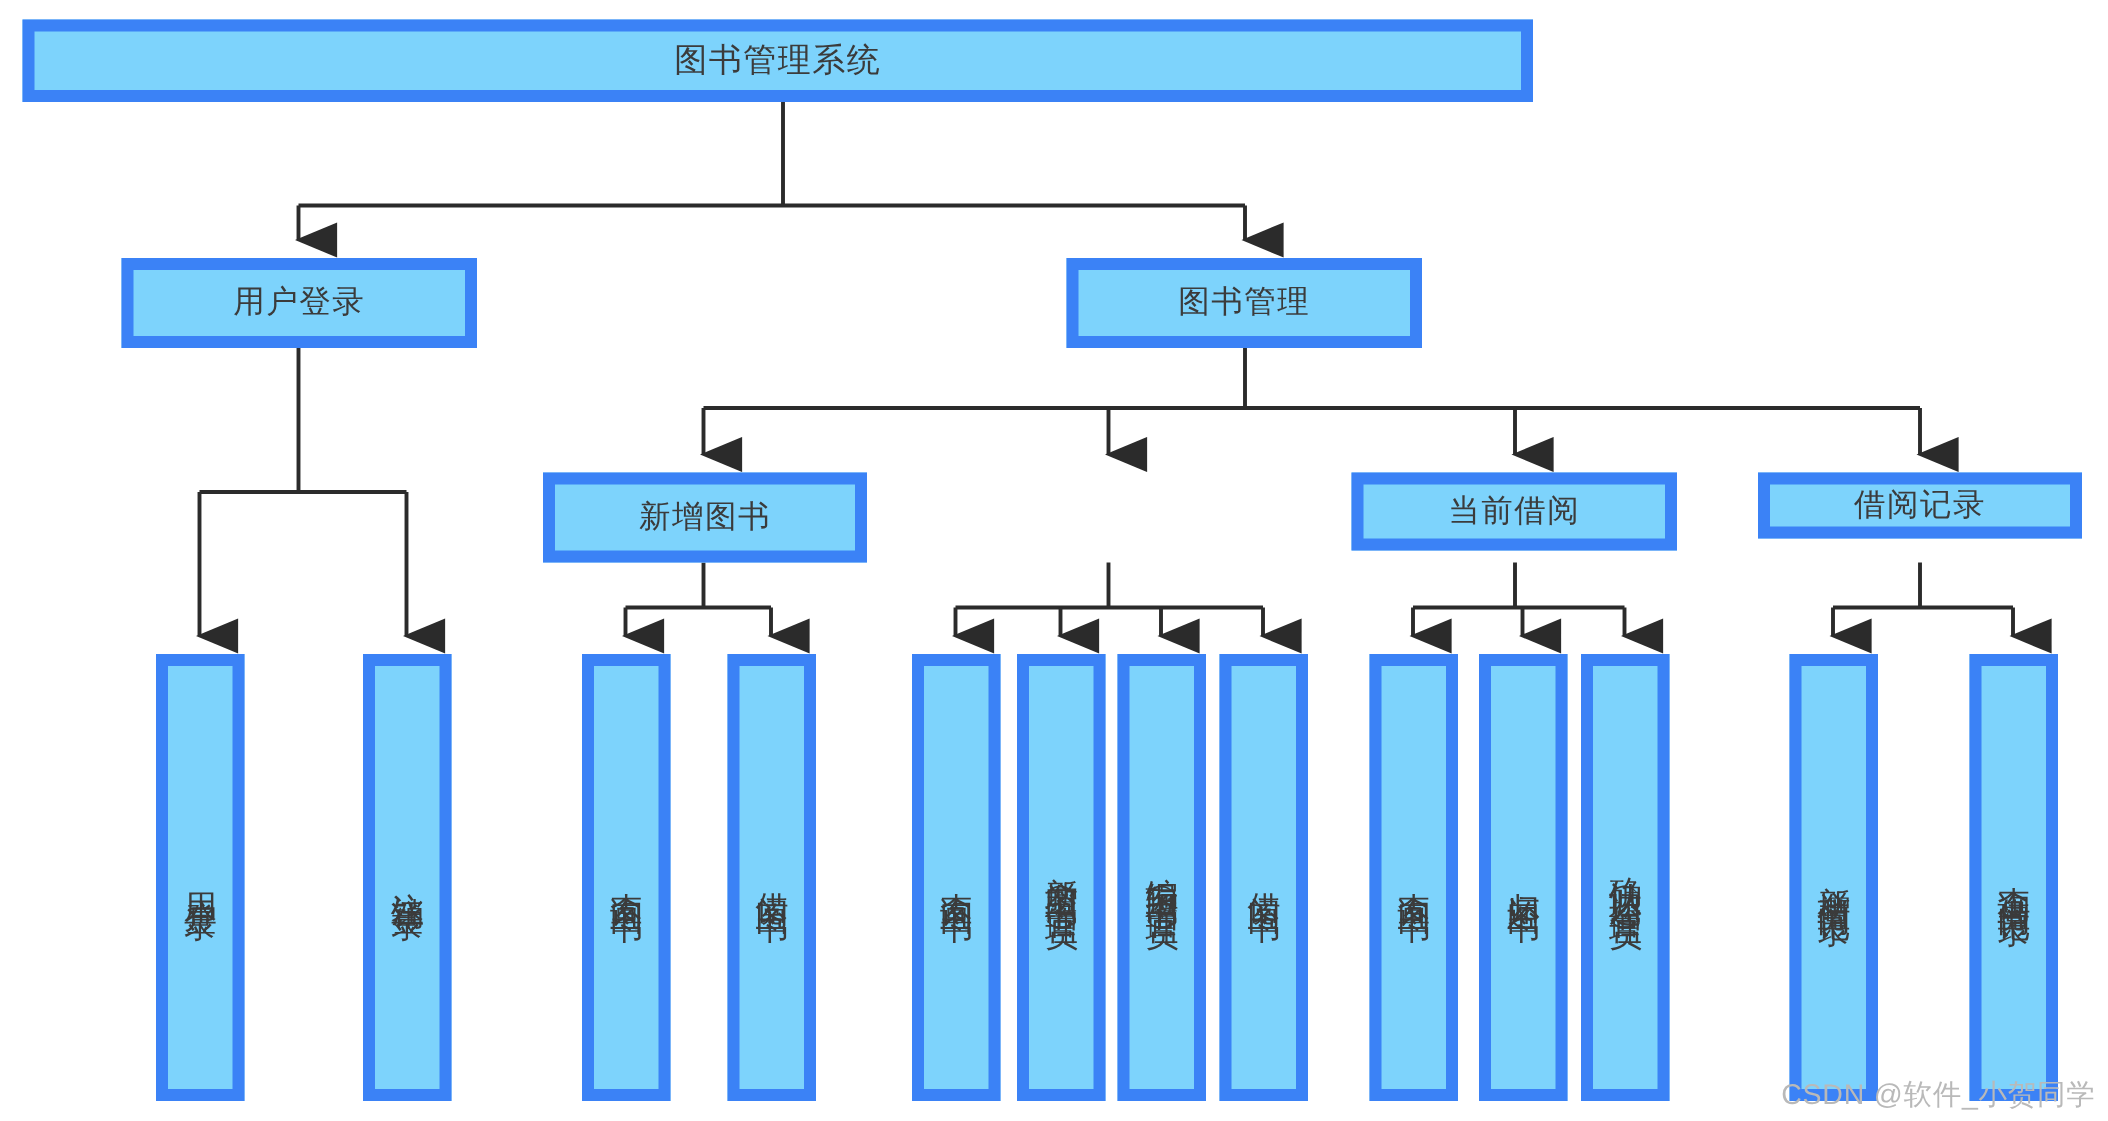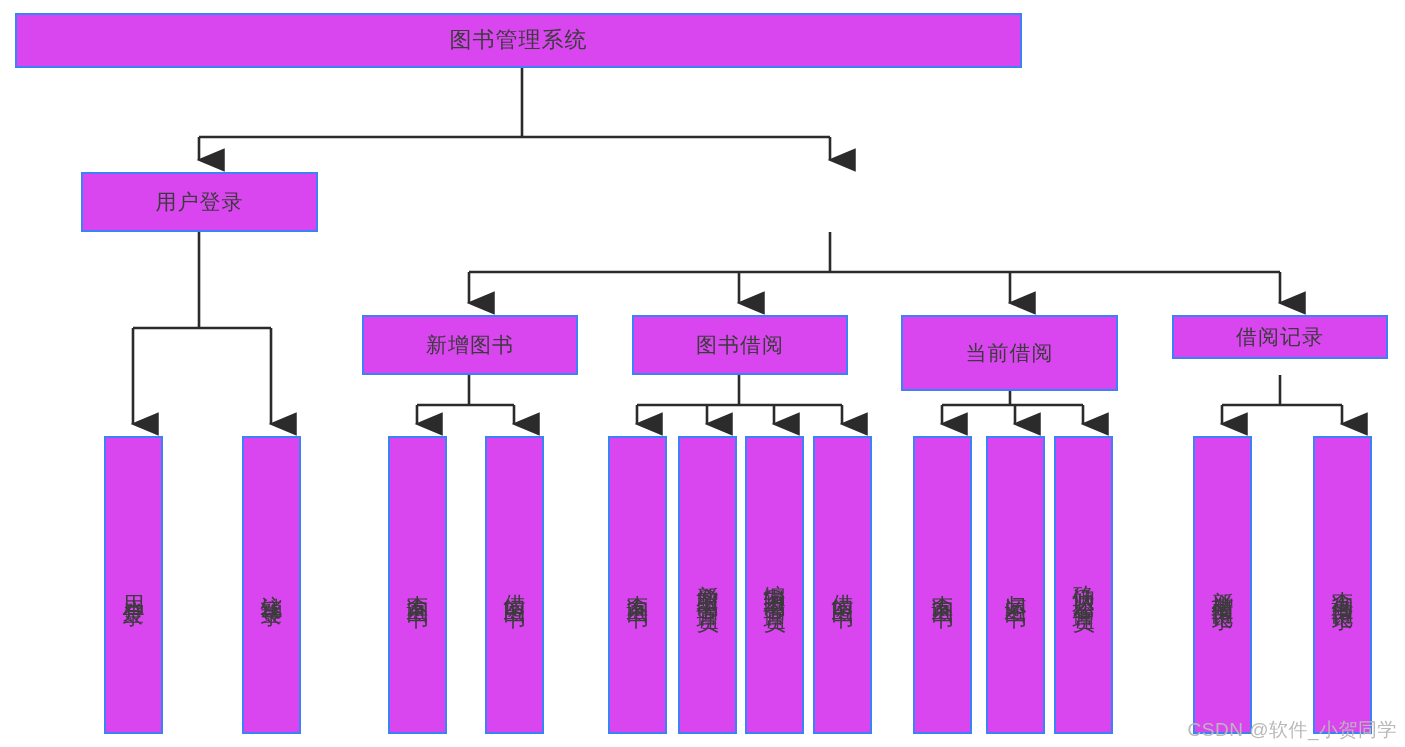"图书管理系统" .node { background: #d946ef -> #7dd3fc; border: 2px solid #3b82f6 -> 8px solid #3b82f6 }
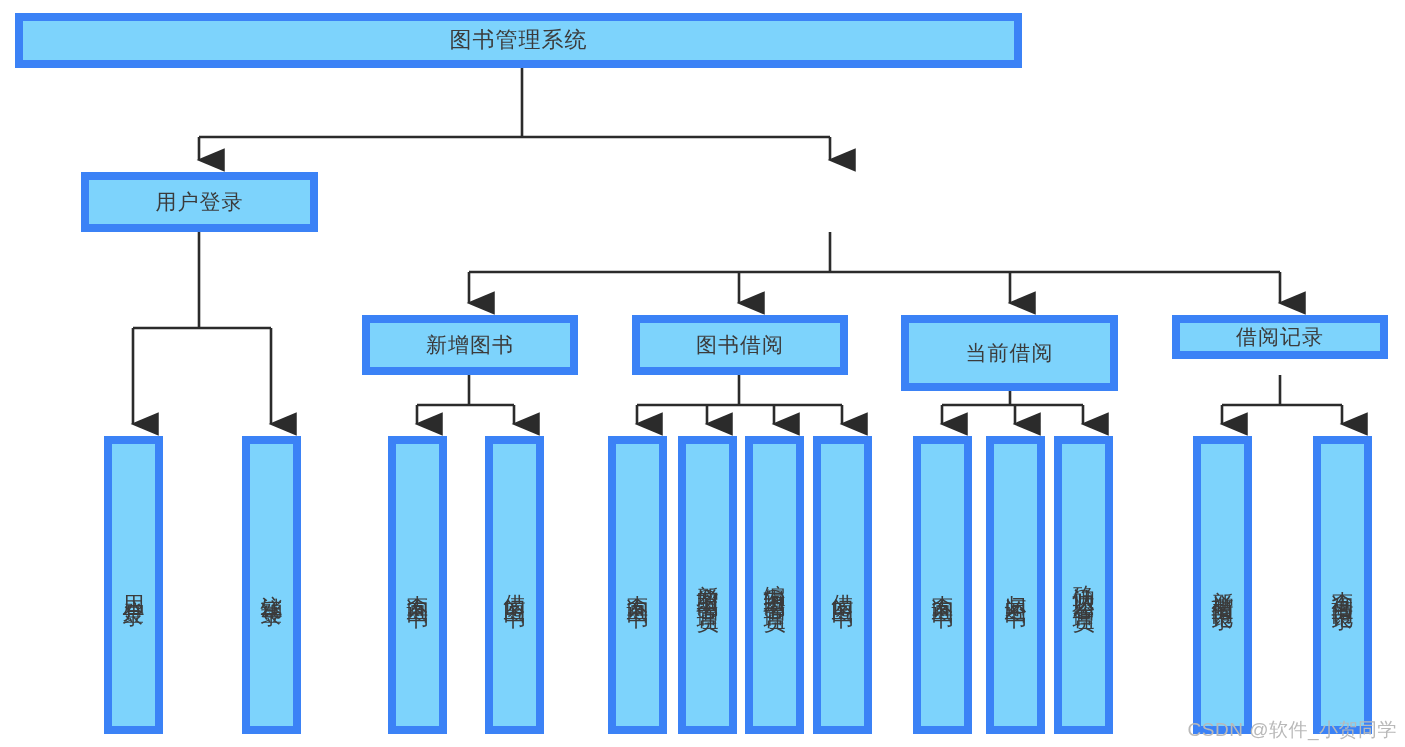"图书管理" div.node { html: none -> <div> <span>图书管理</span> </div> }
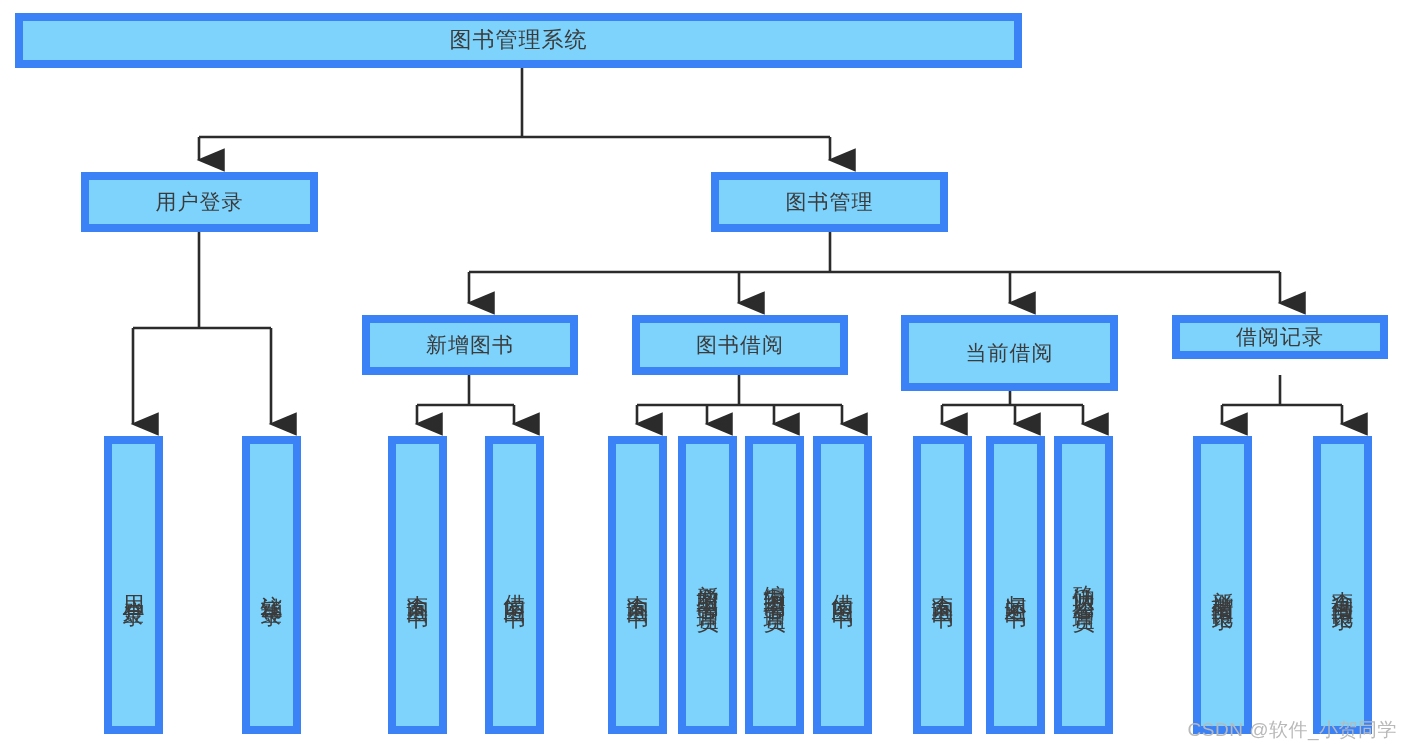"图书借阅" div.node { html: <div> <span>图书借阅</span> </div> -> none }
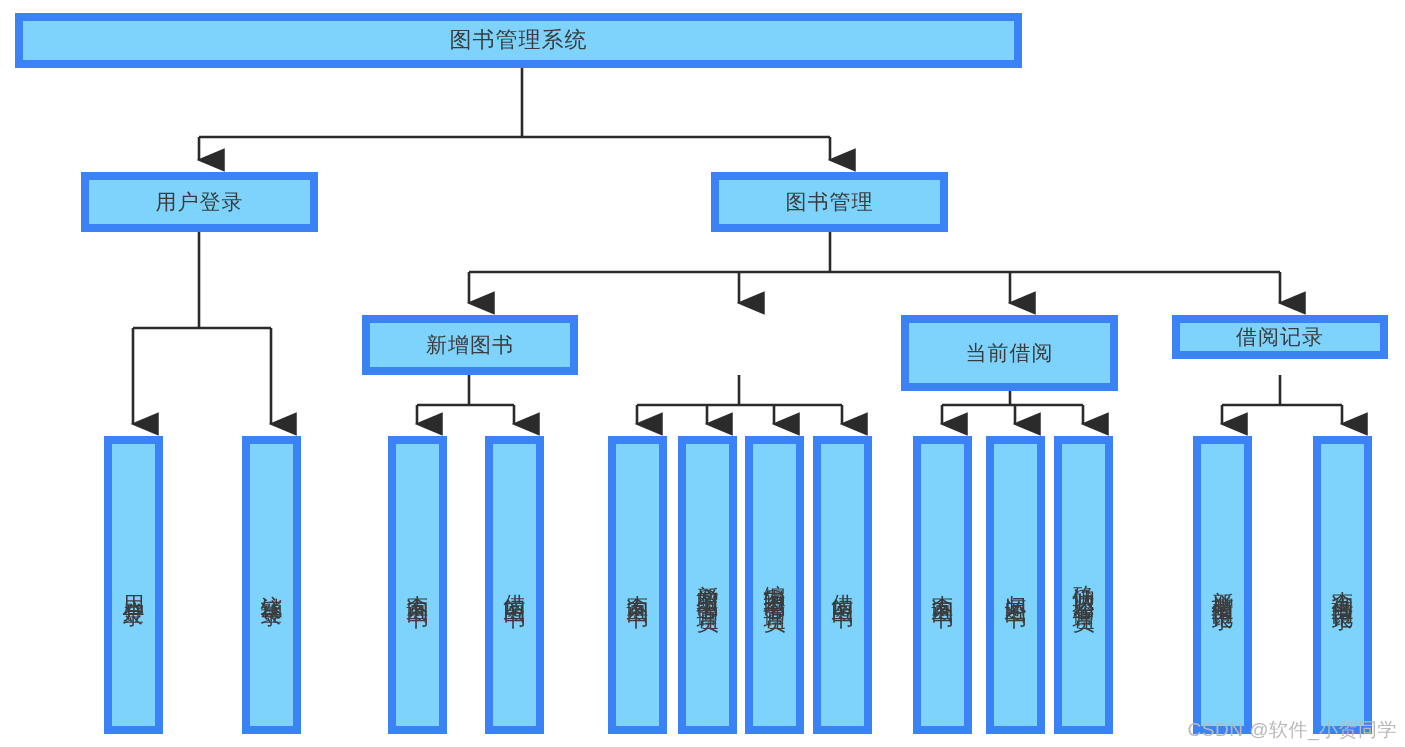"当前借阅" div.node { height: 76px -> 52px }
